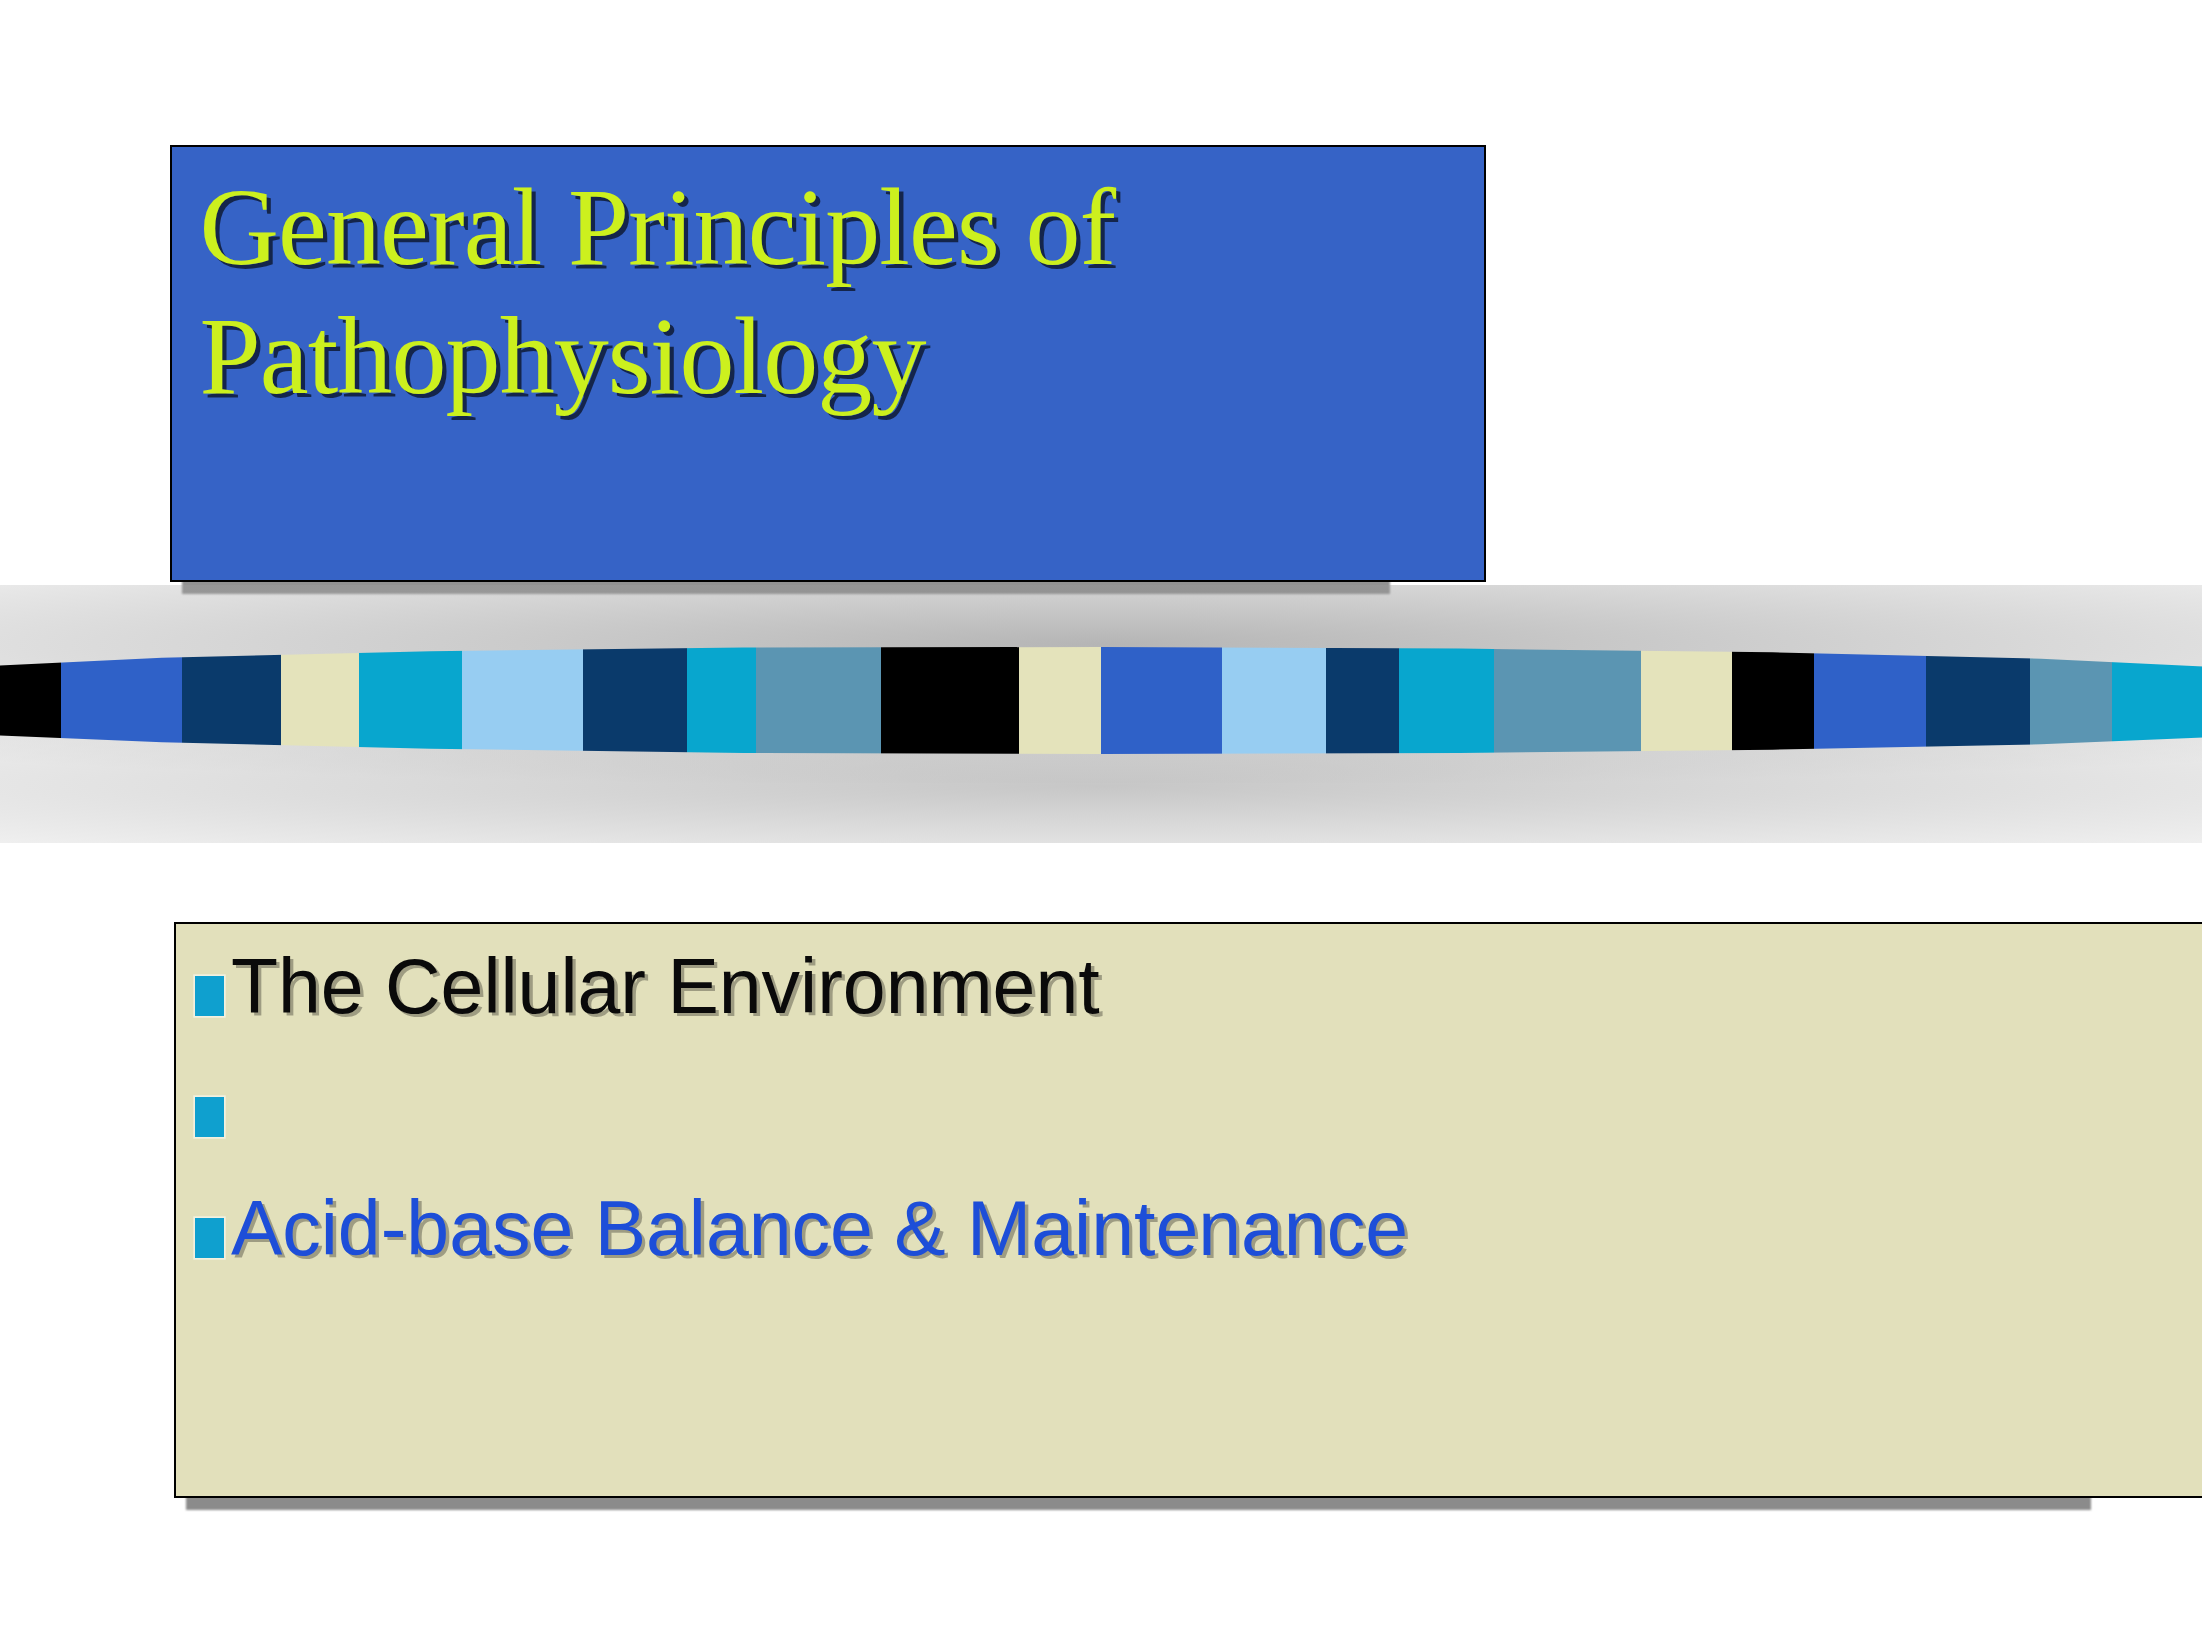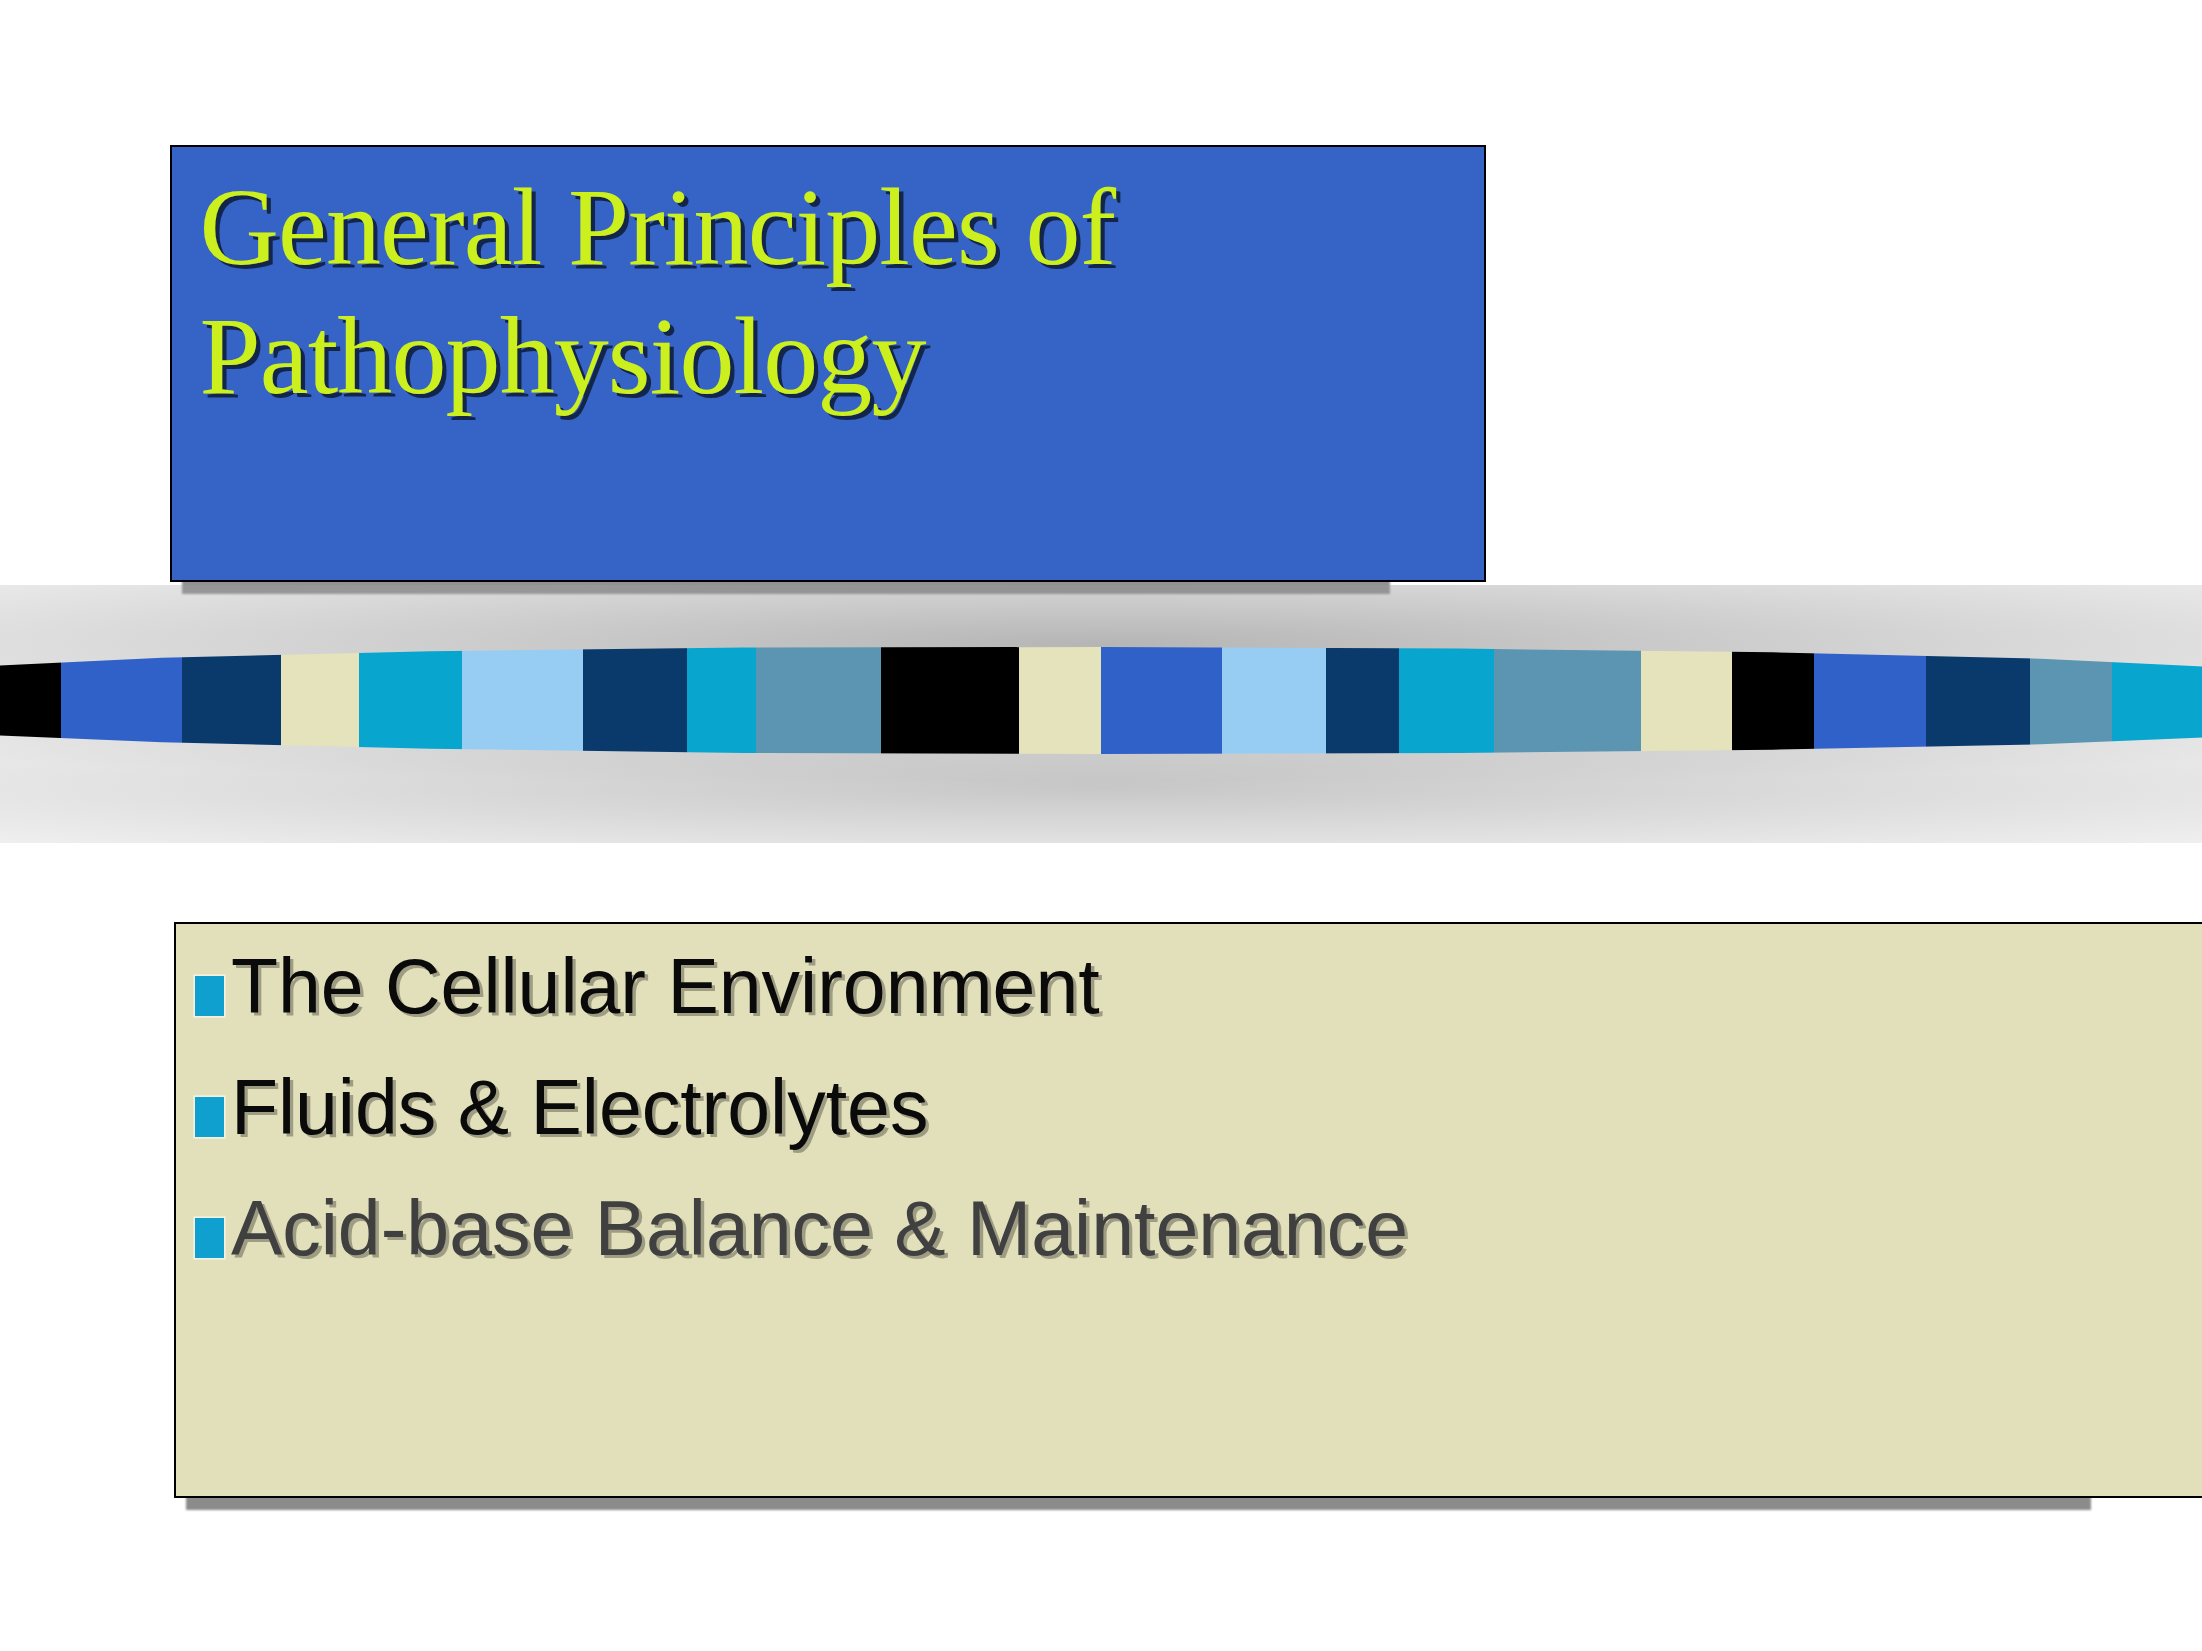"Fluids & Electrolytes" span.bullet-label { html: <span>Fluids &amp; Electrolytes</span> -> none }
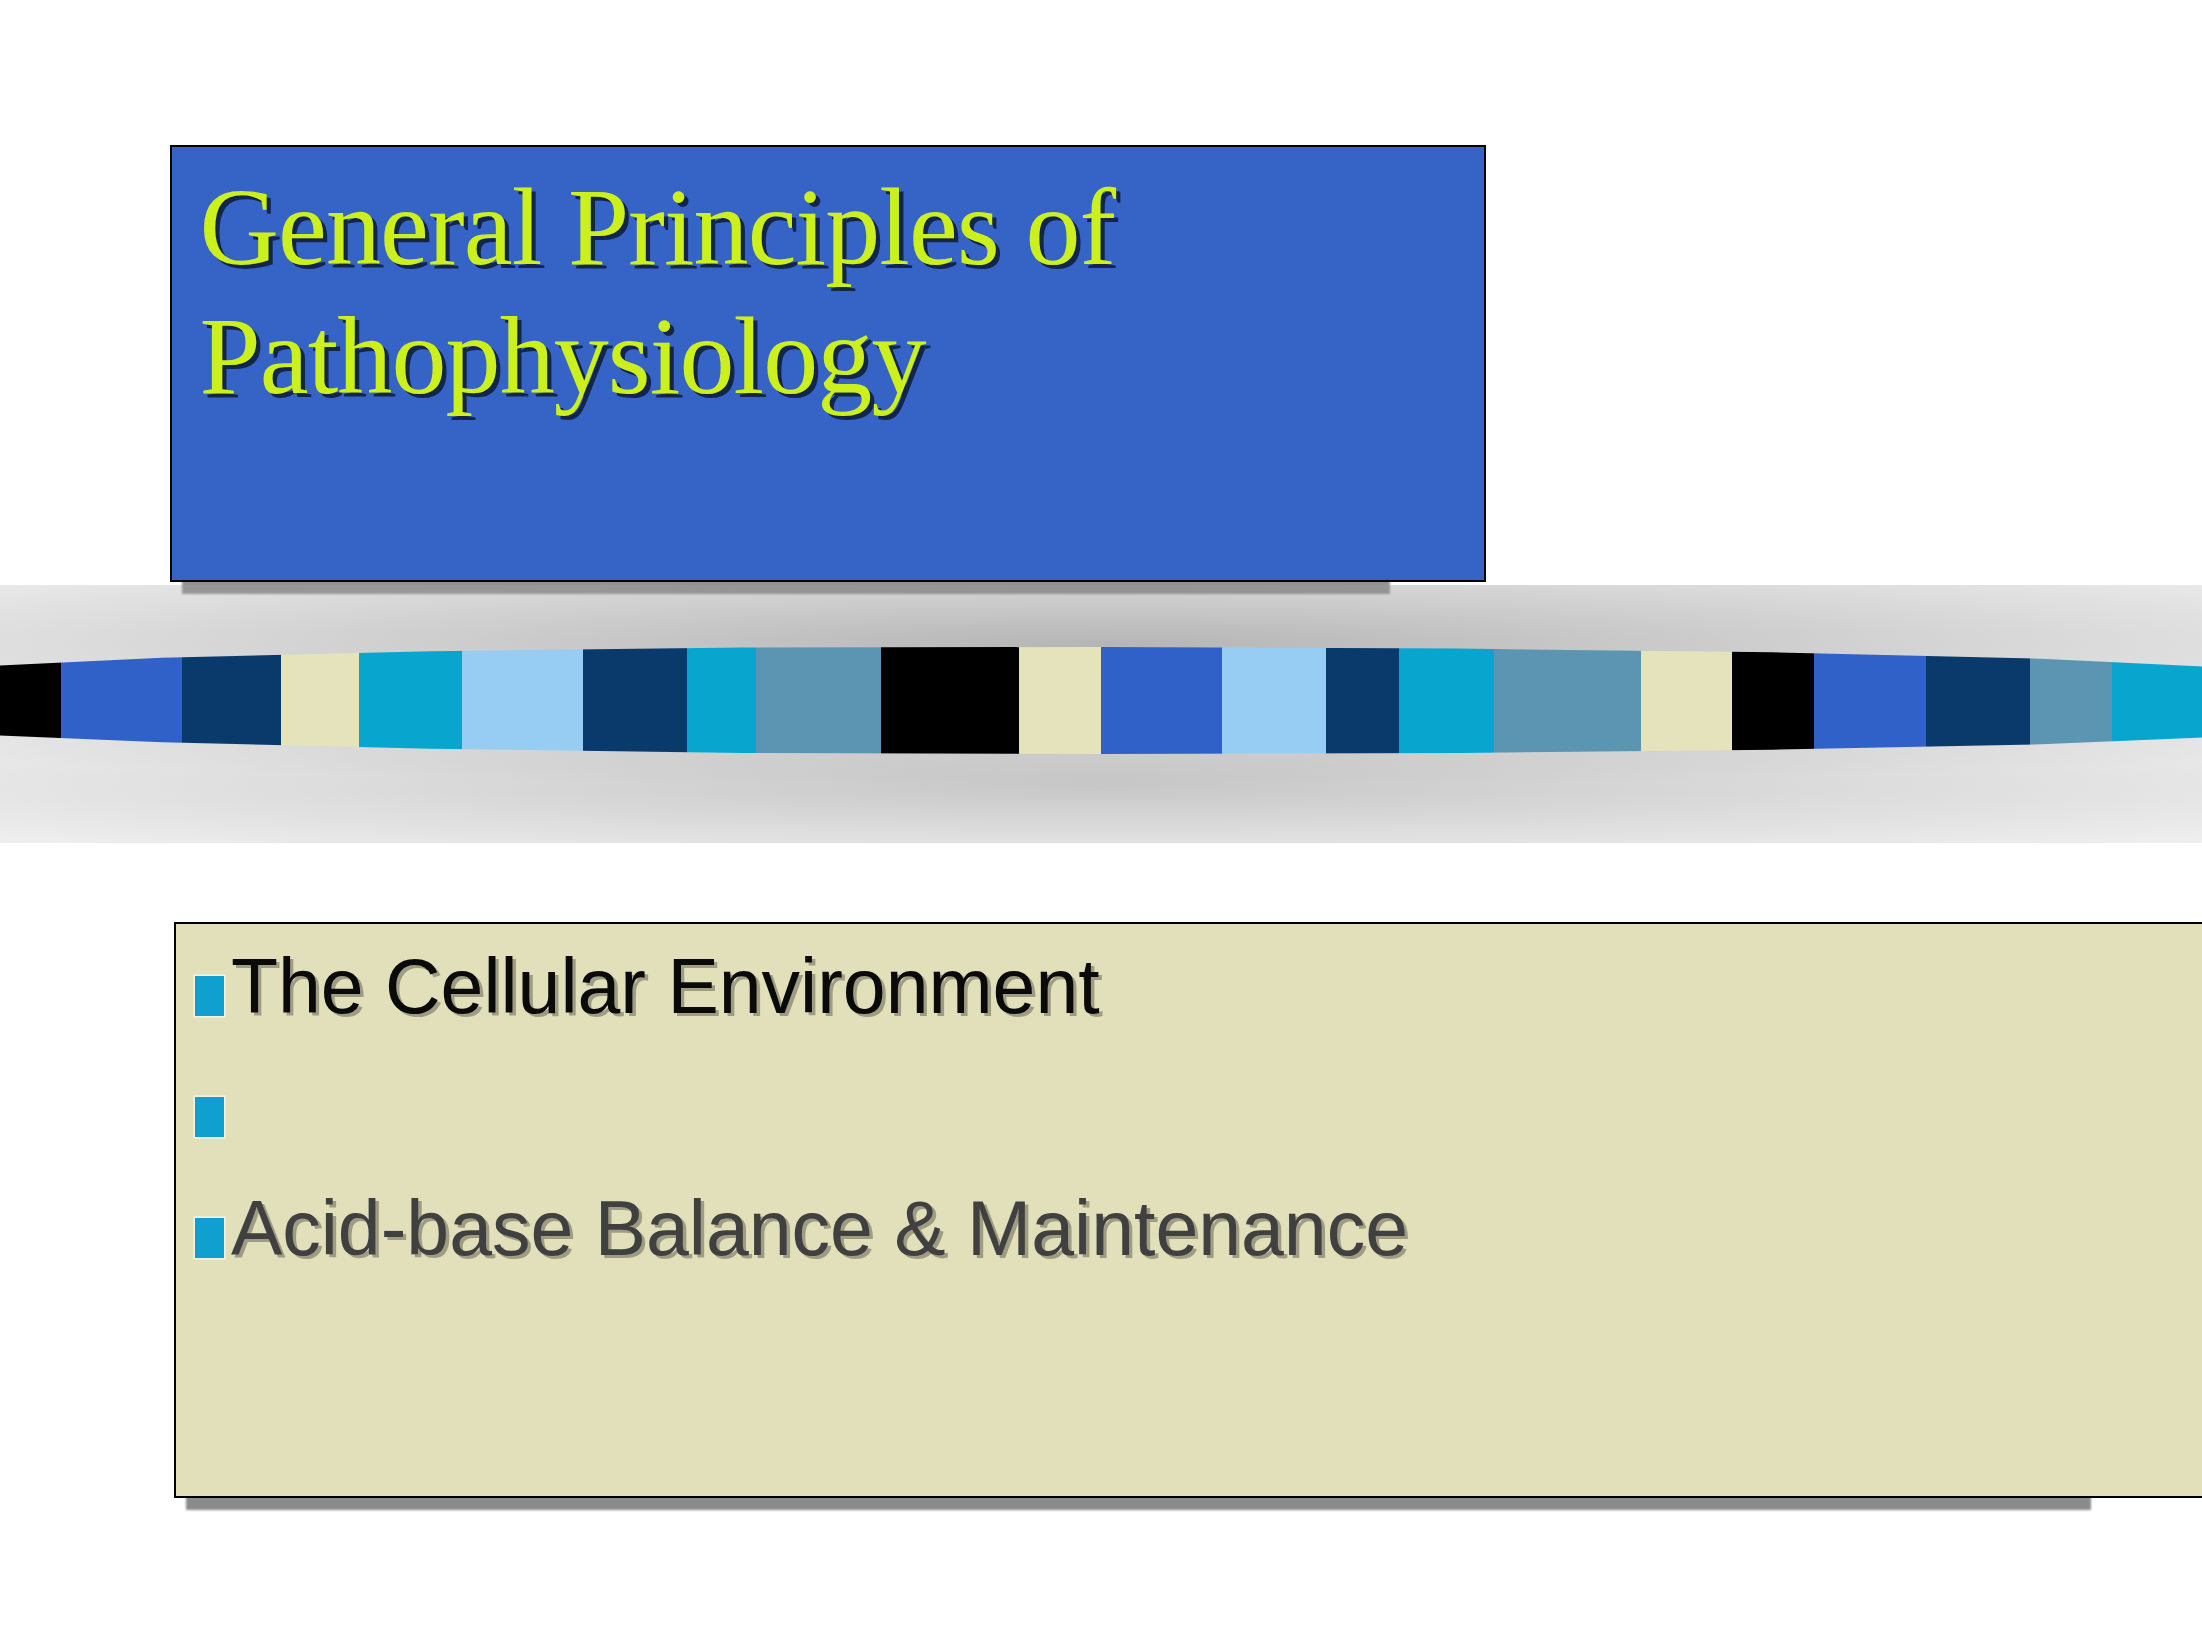"Acid-base Balance & Maintenance" span.bullet-label { color: #404040 -> #1d4ed8 }
